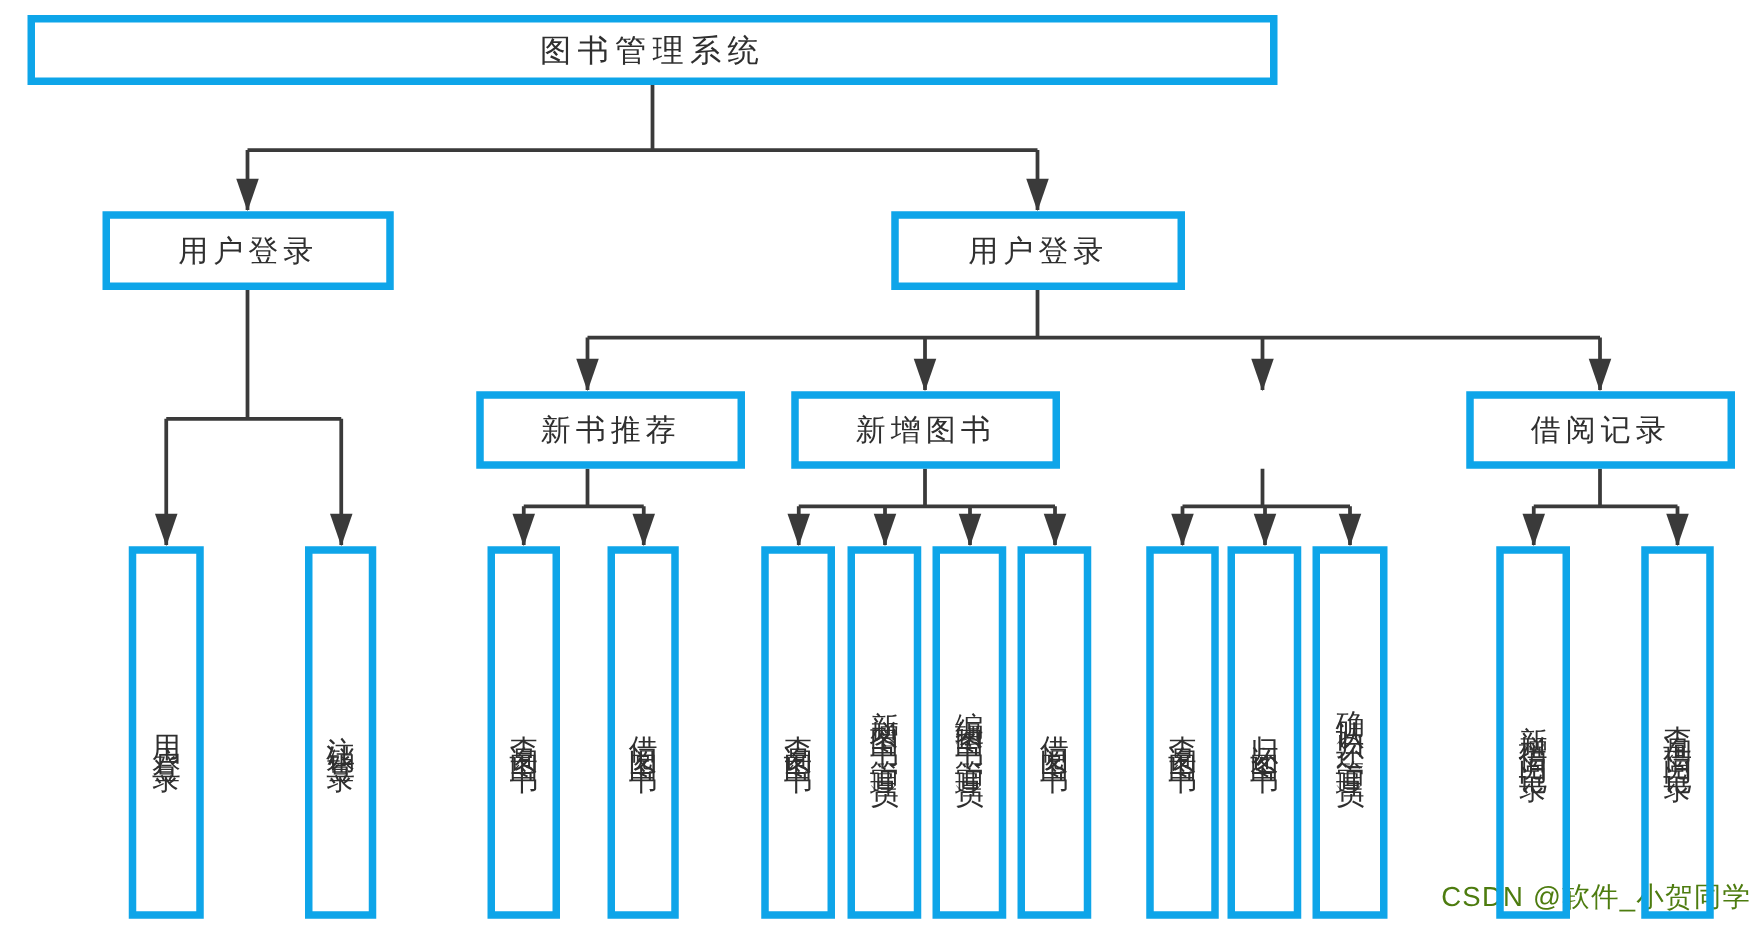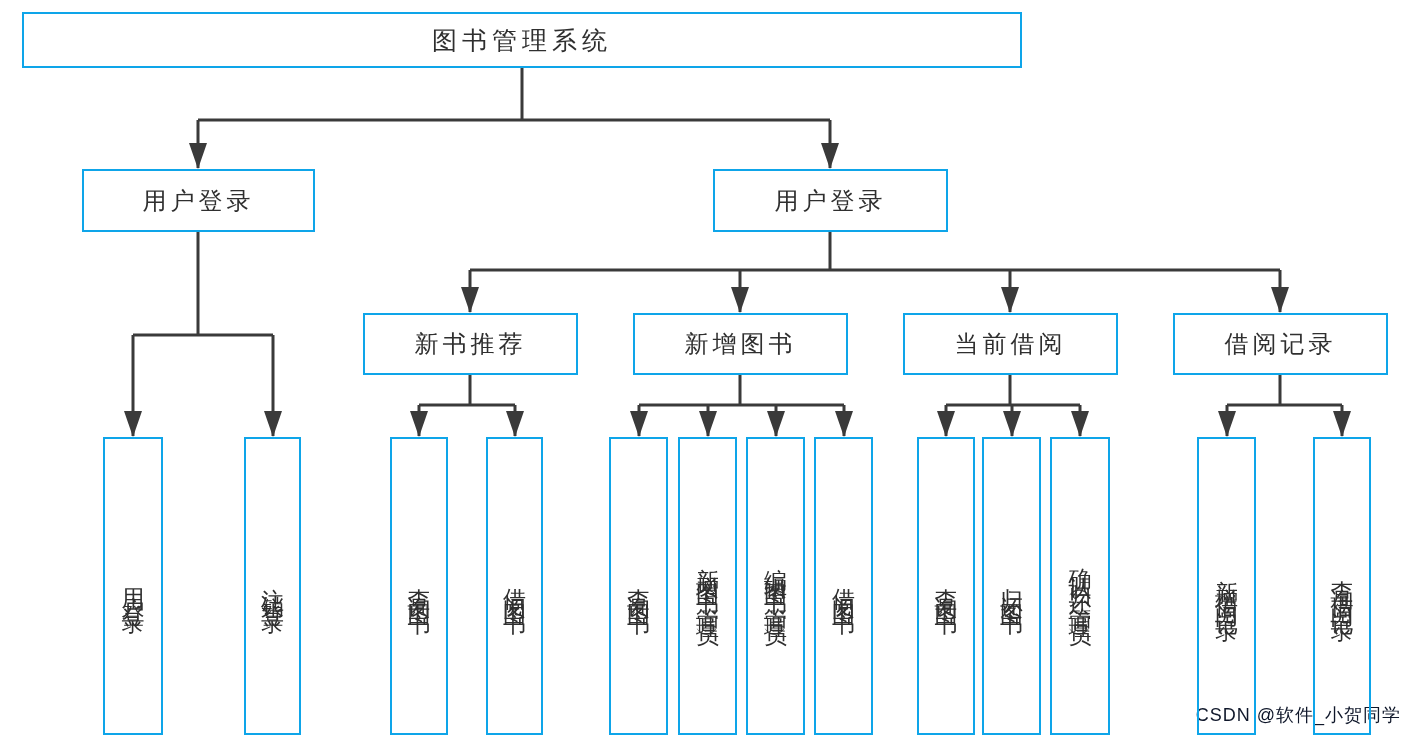"图书管理系统" .box { border: 2px solid #0ea5e9 -> 6px solid #0ea5e9 }
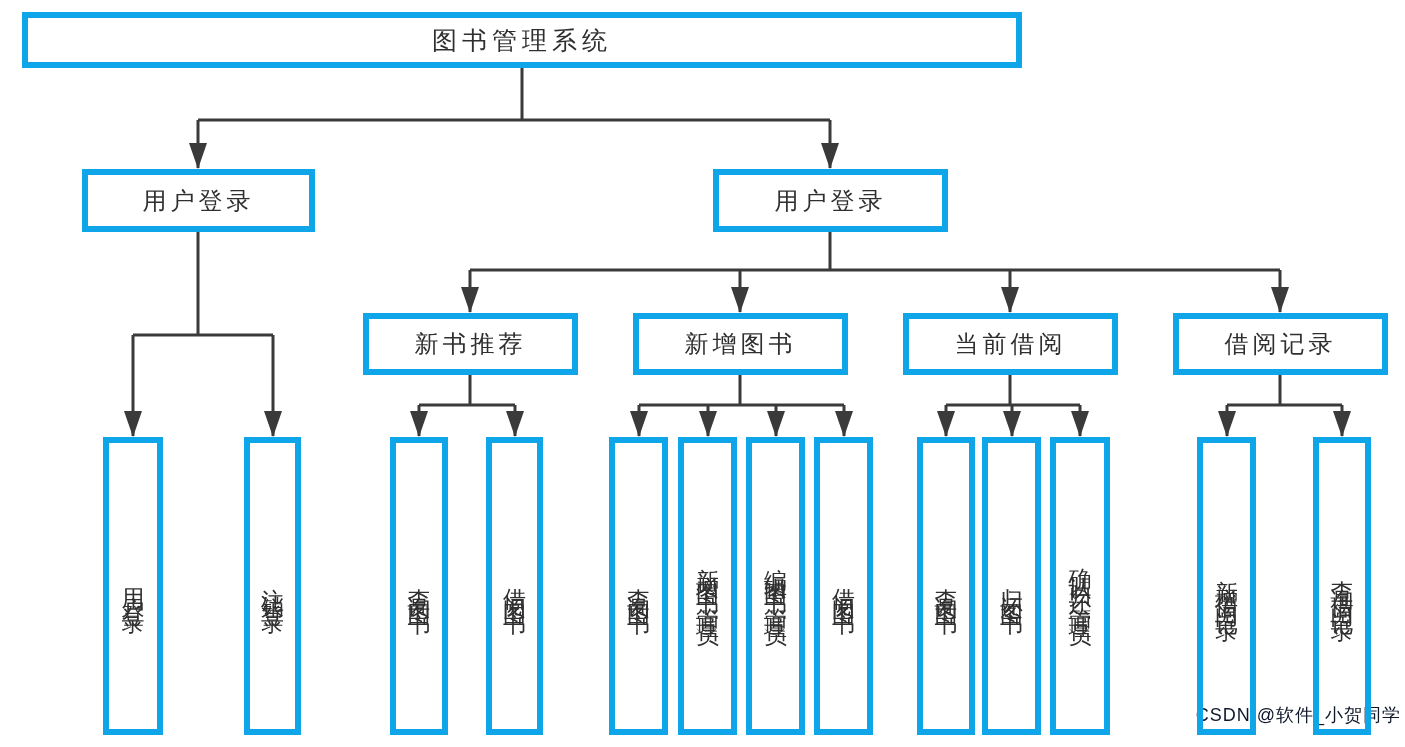"新书推荐" div.box { left: 363px -> 381px }
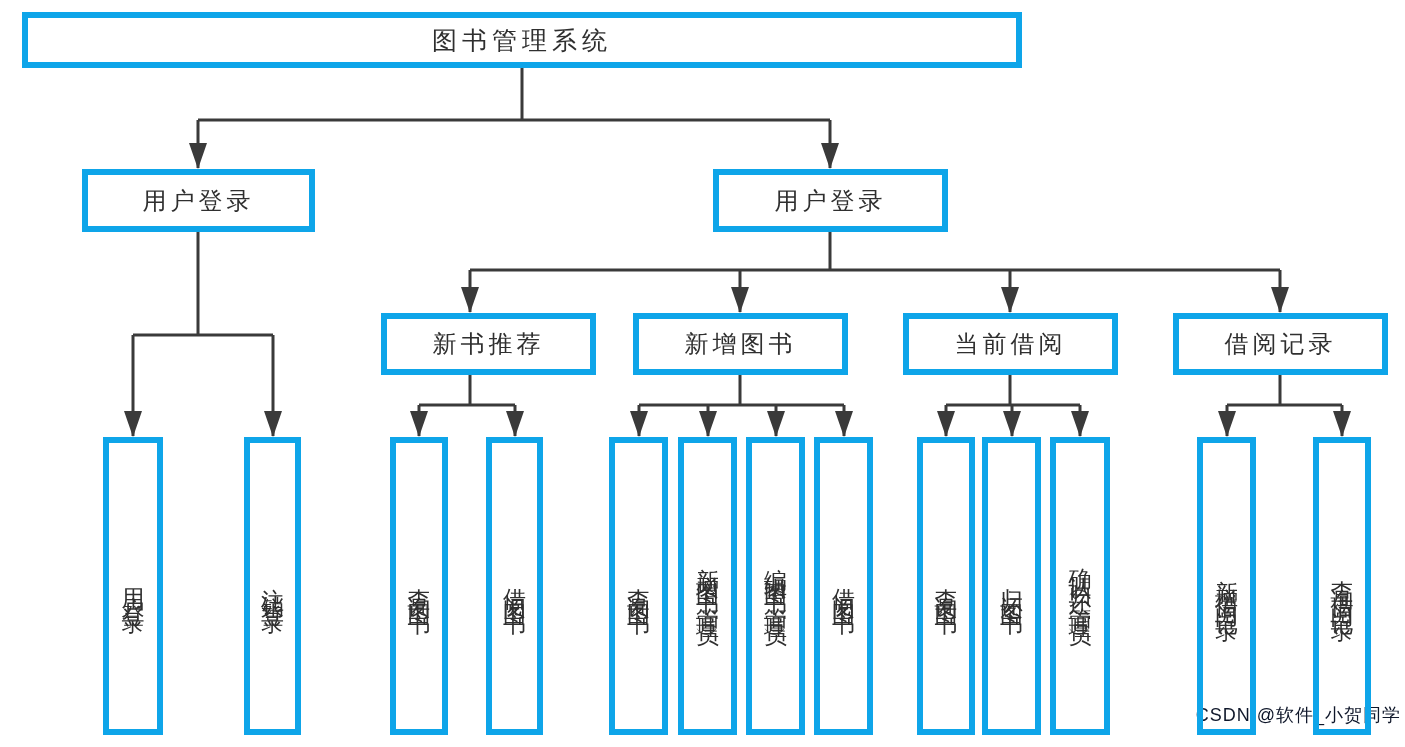"当前借阅" div.box { html: <div> <span>当前借阅</span> </div> -> none }
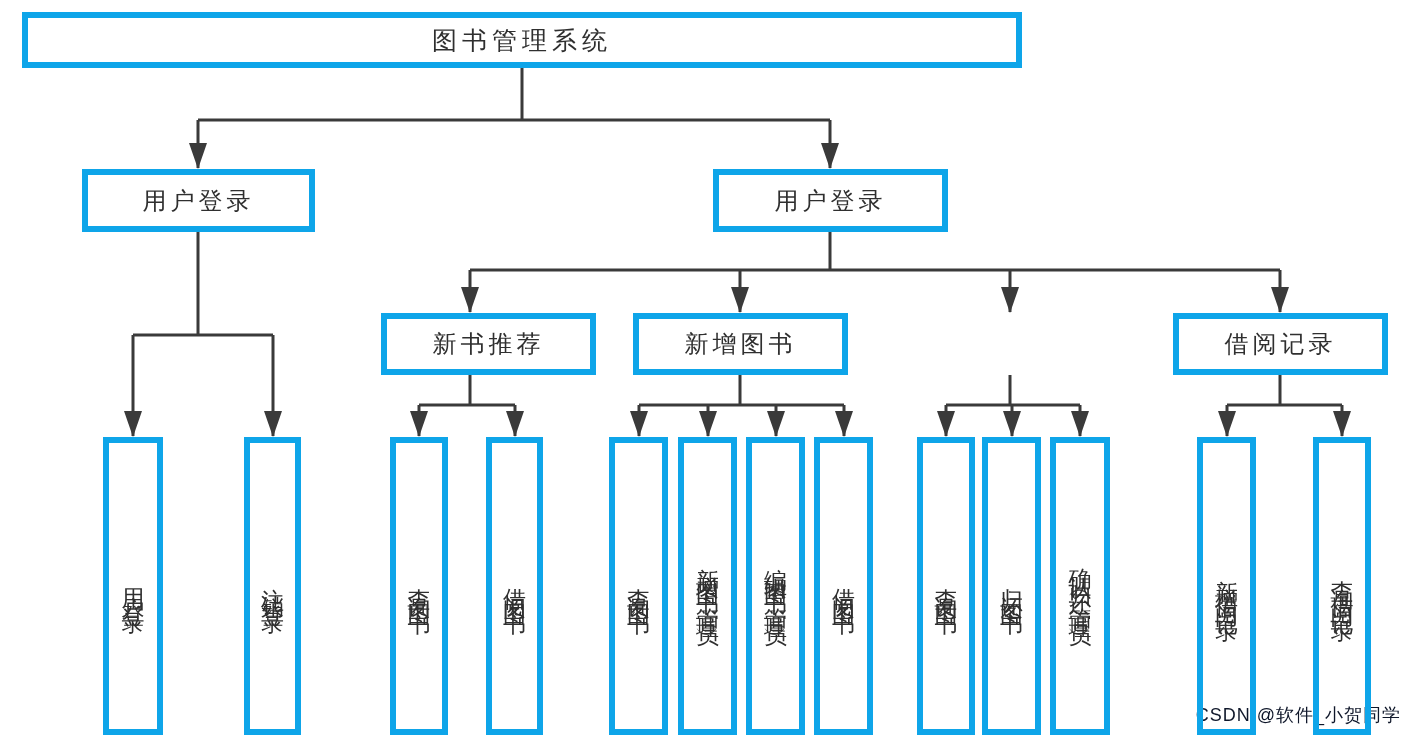"CSDN @软件_小贺同学" .watermark { color: #0f172a -> #4d7c0f; font-size: 18px -> 22px }
